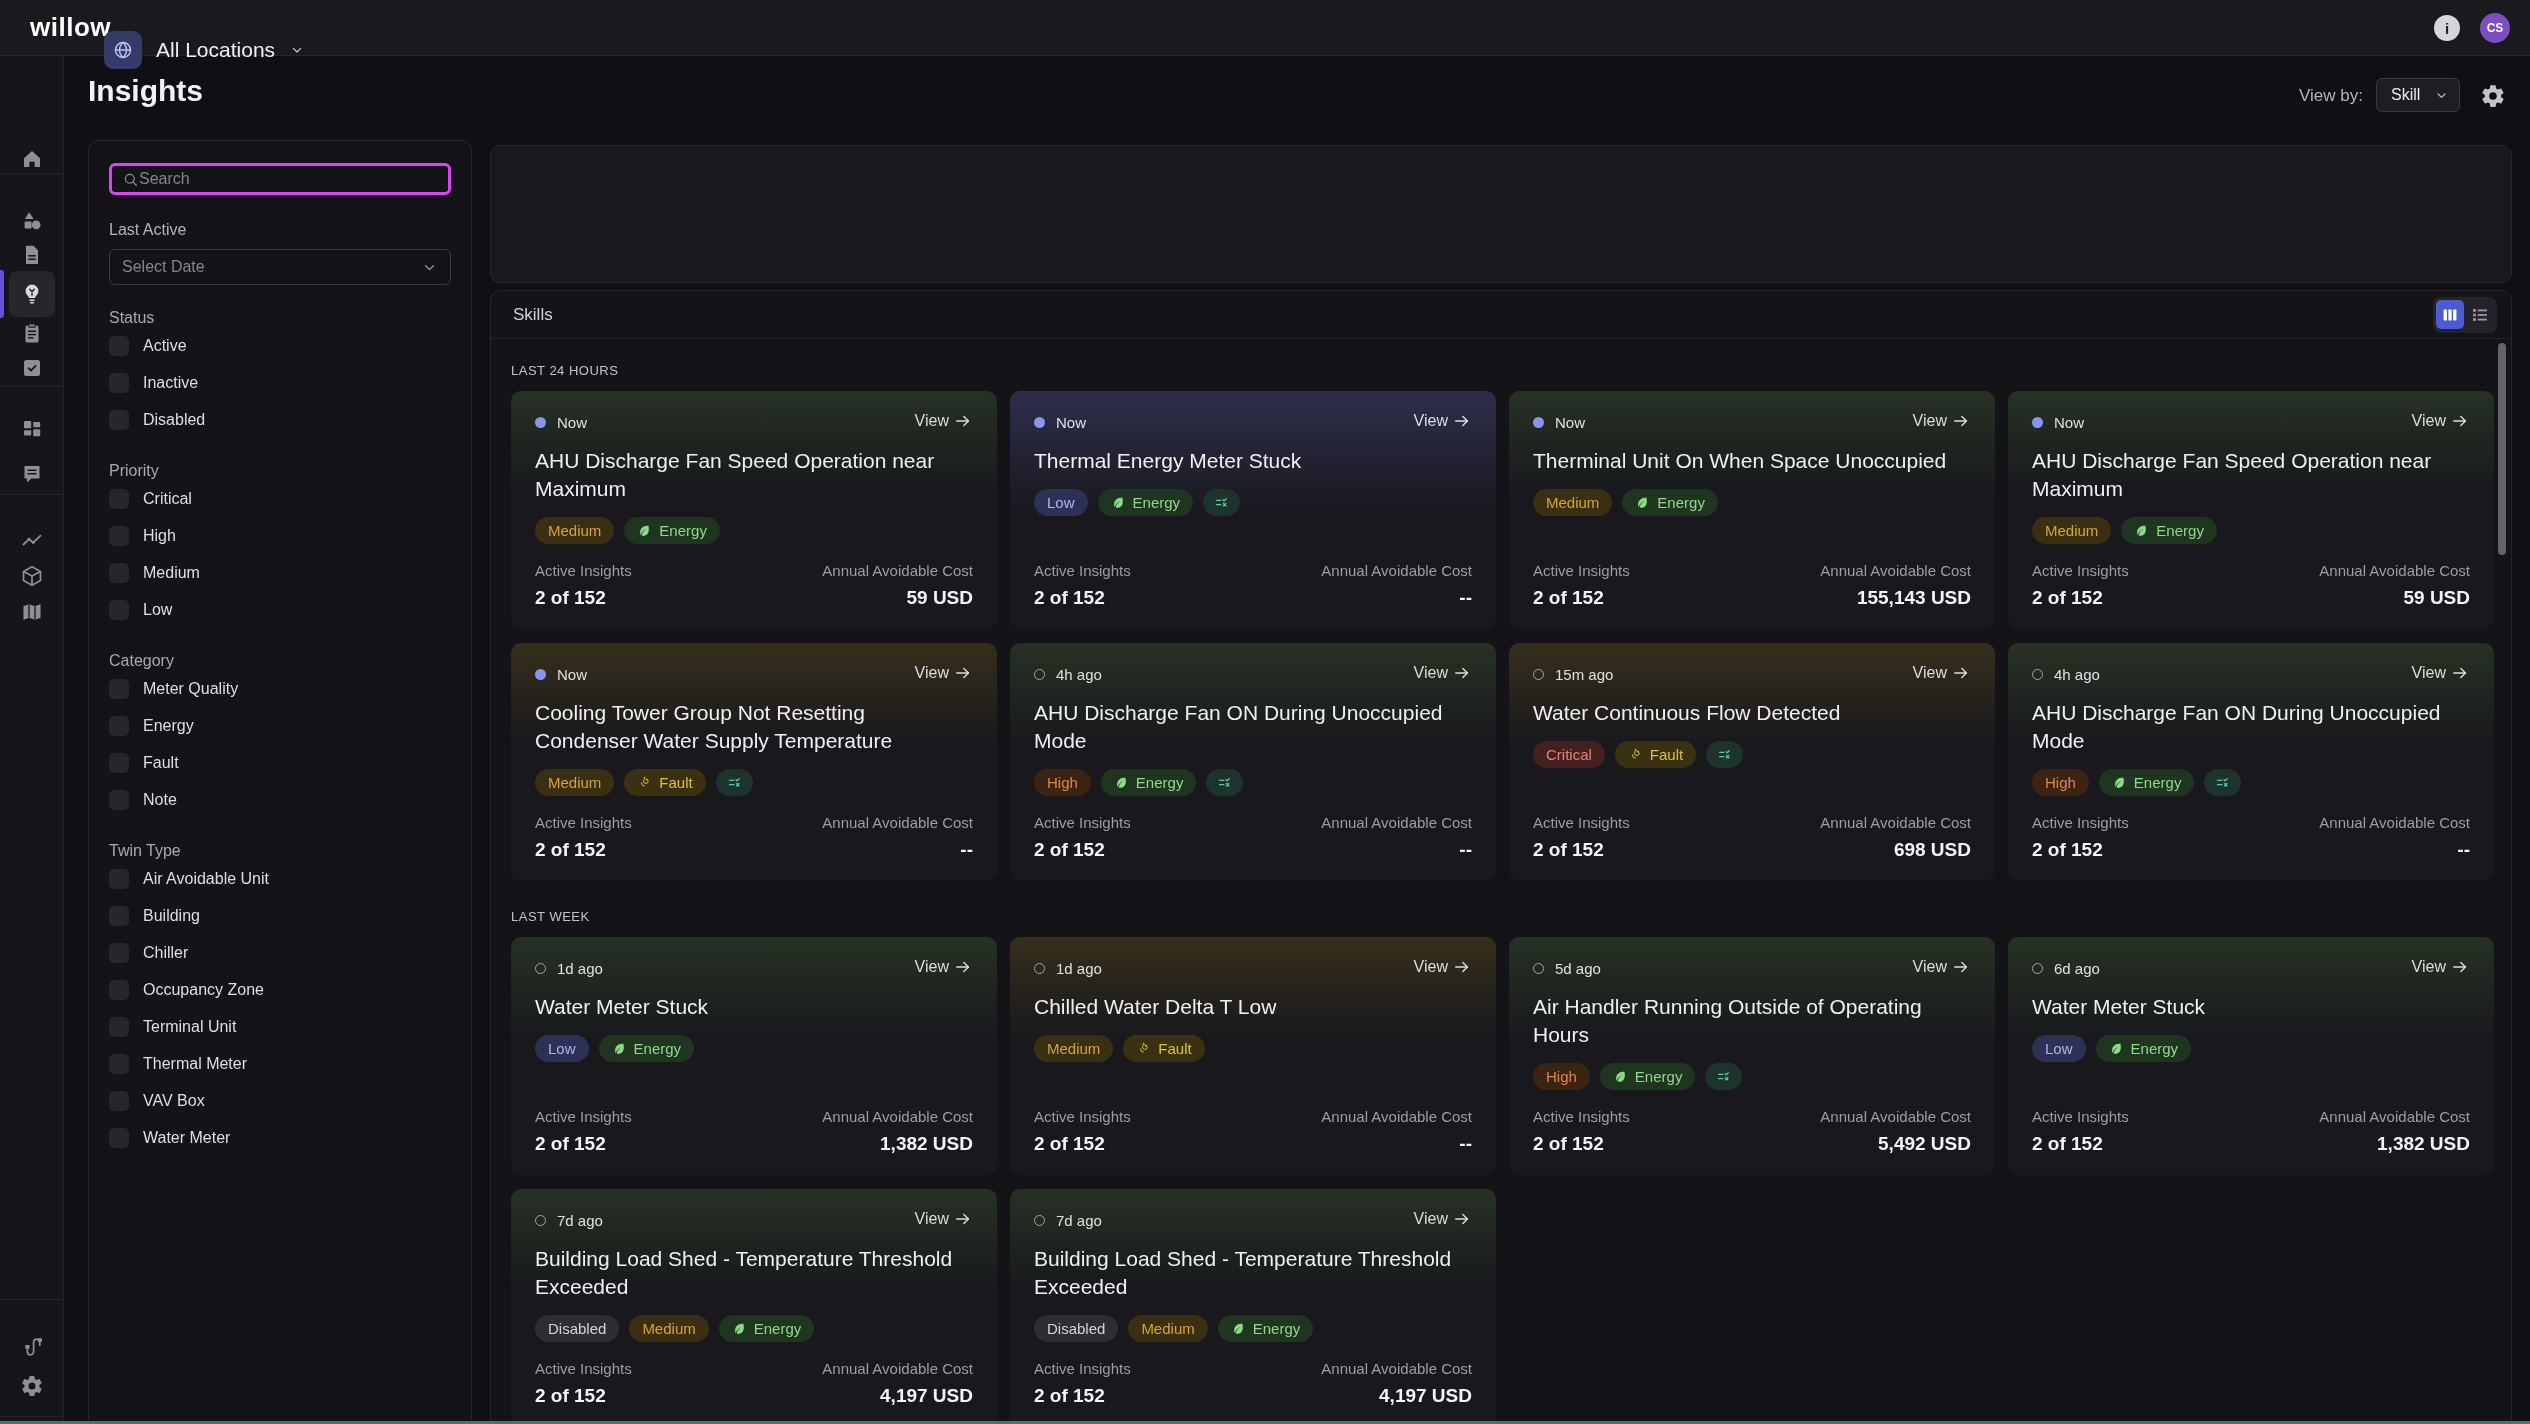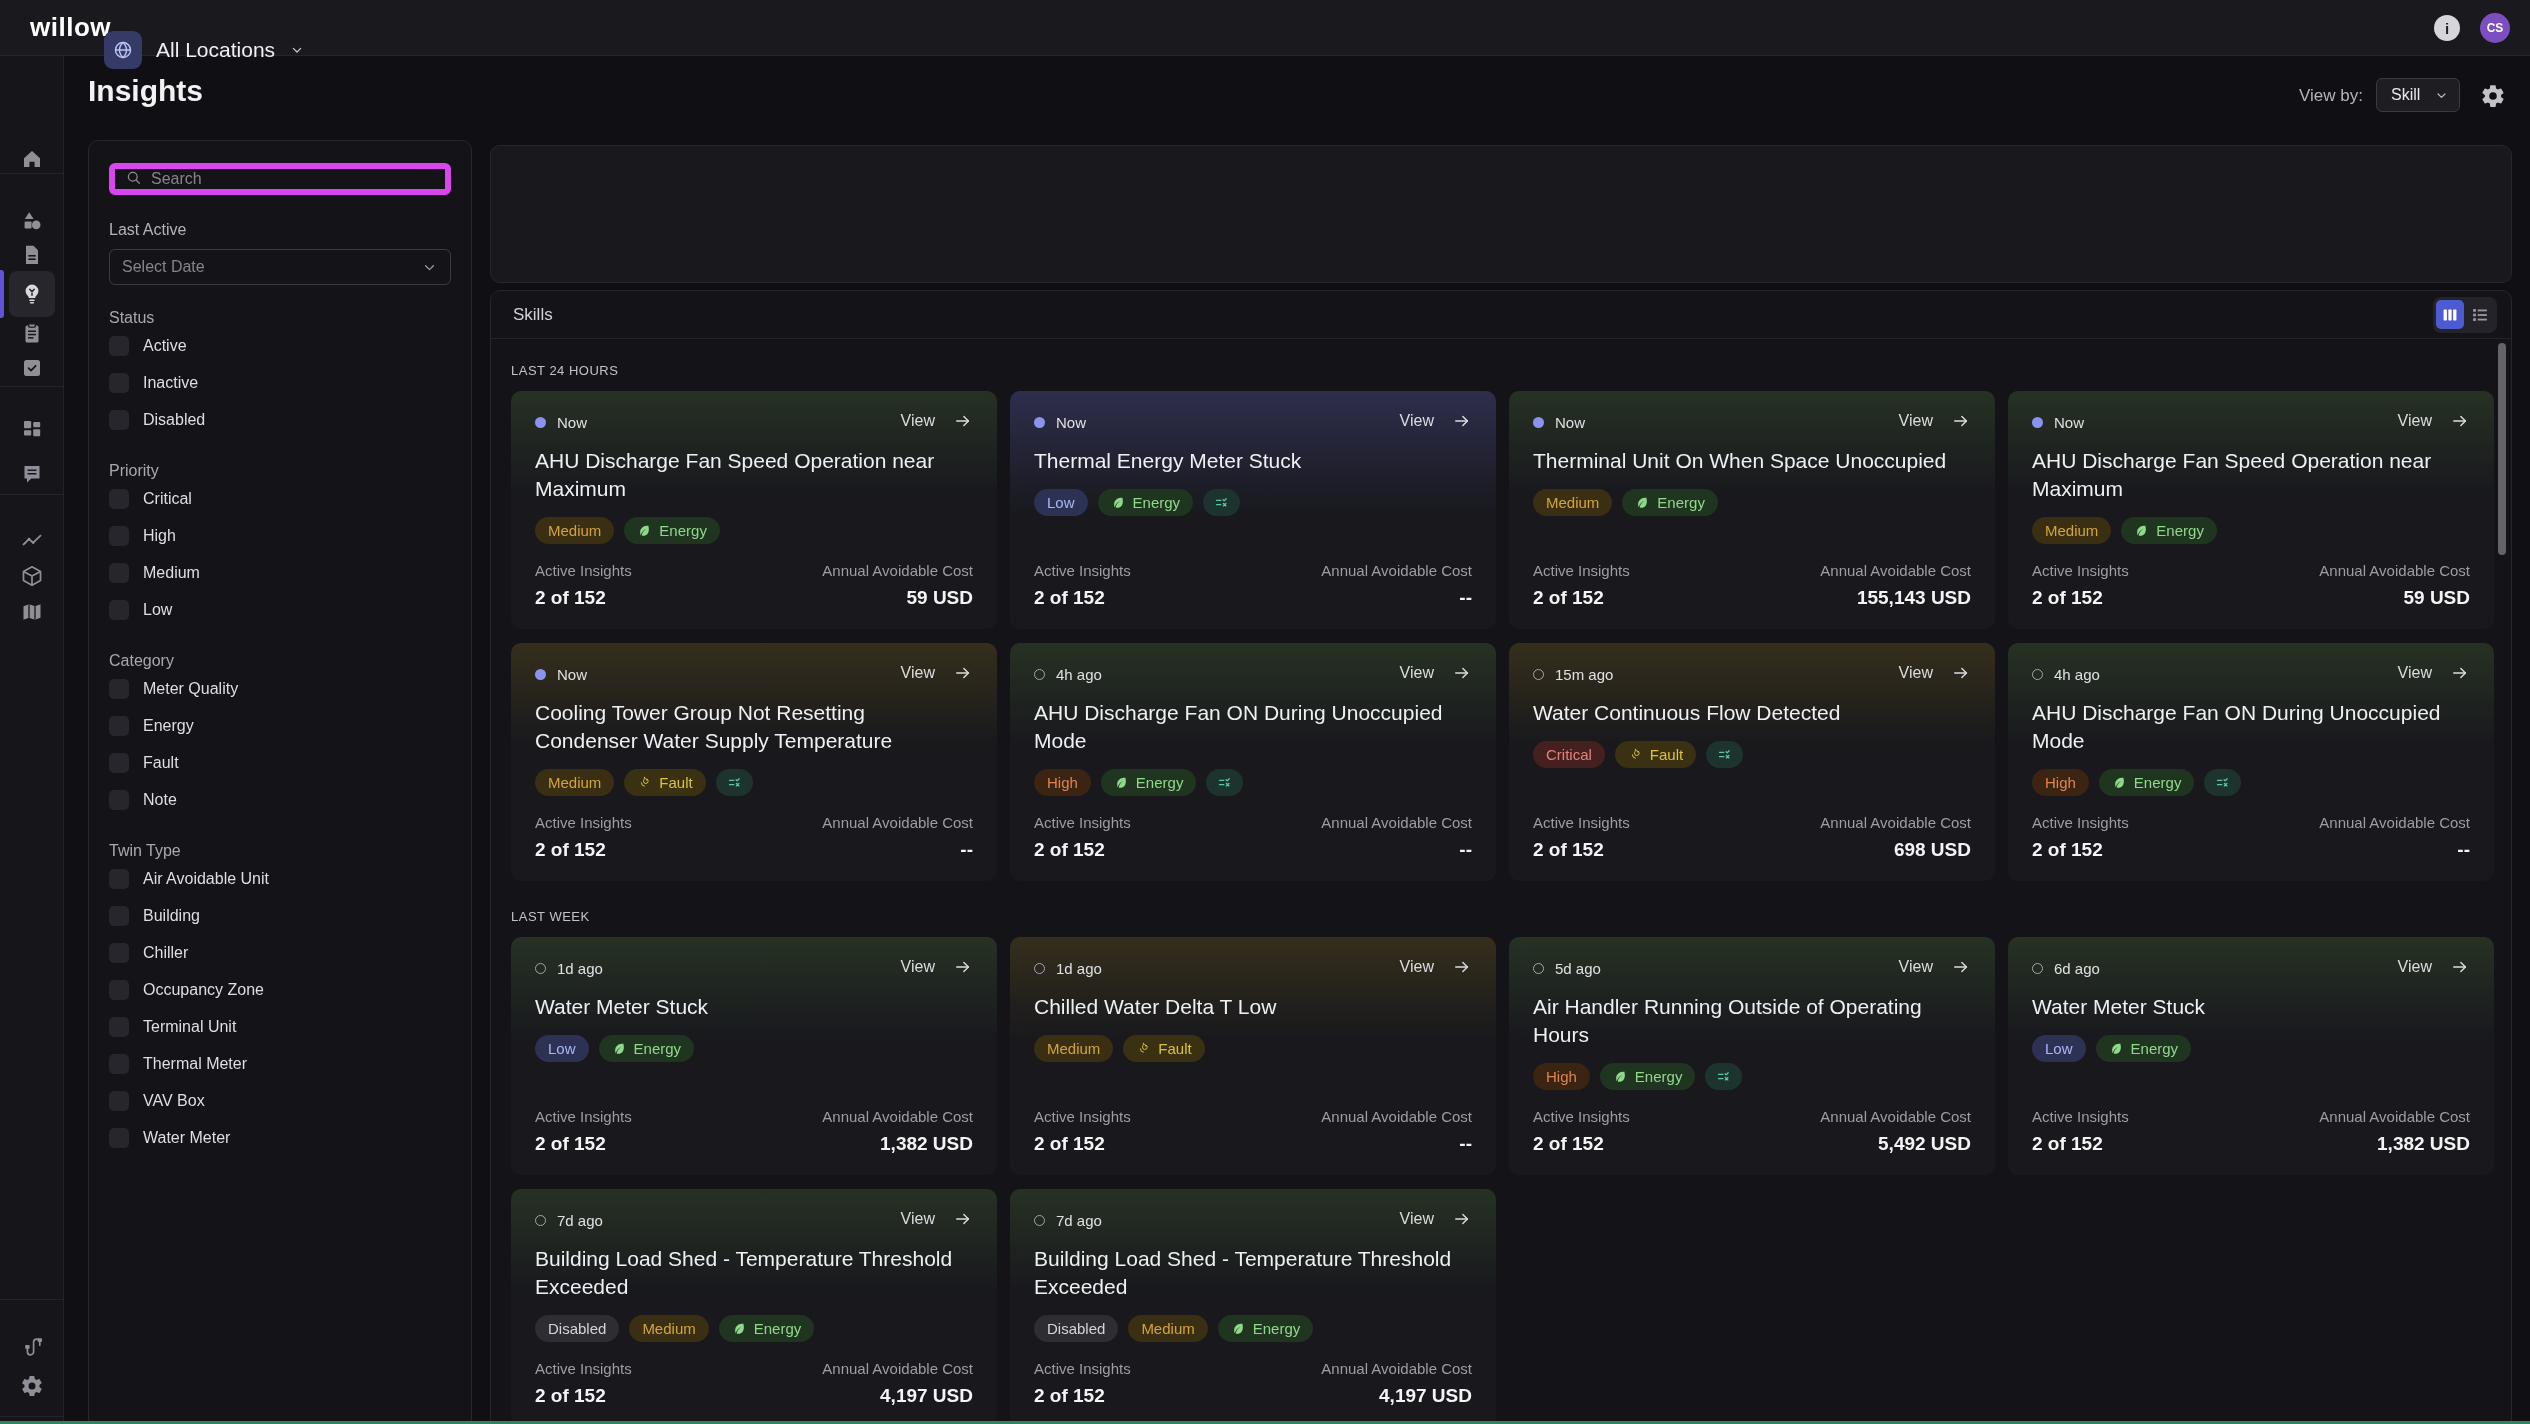"Search" .search-box { align-items: none -> center; border: 6px solid #d946ef -> 3px solid #d946ef; gap: 9px -> none }
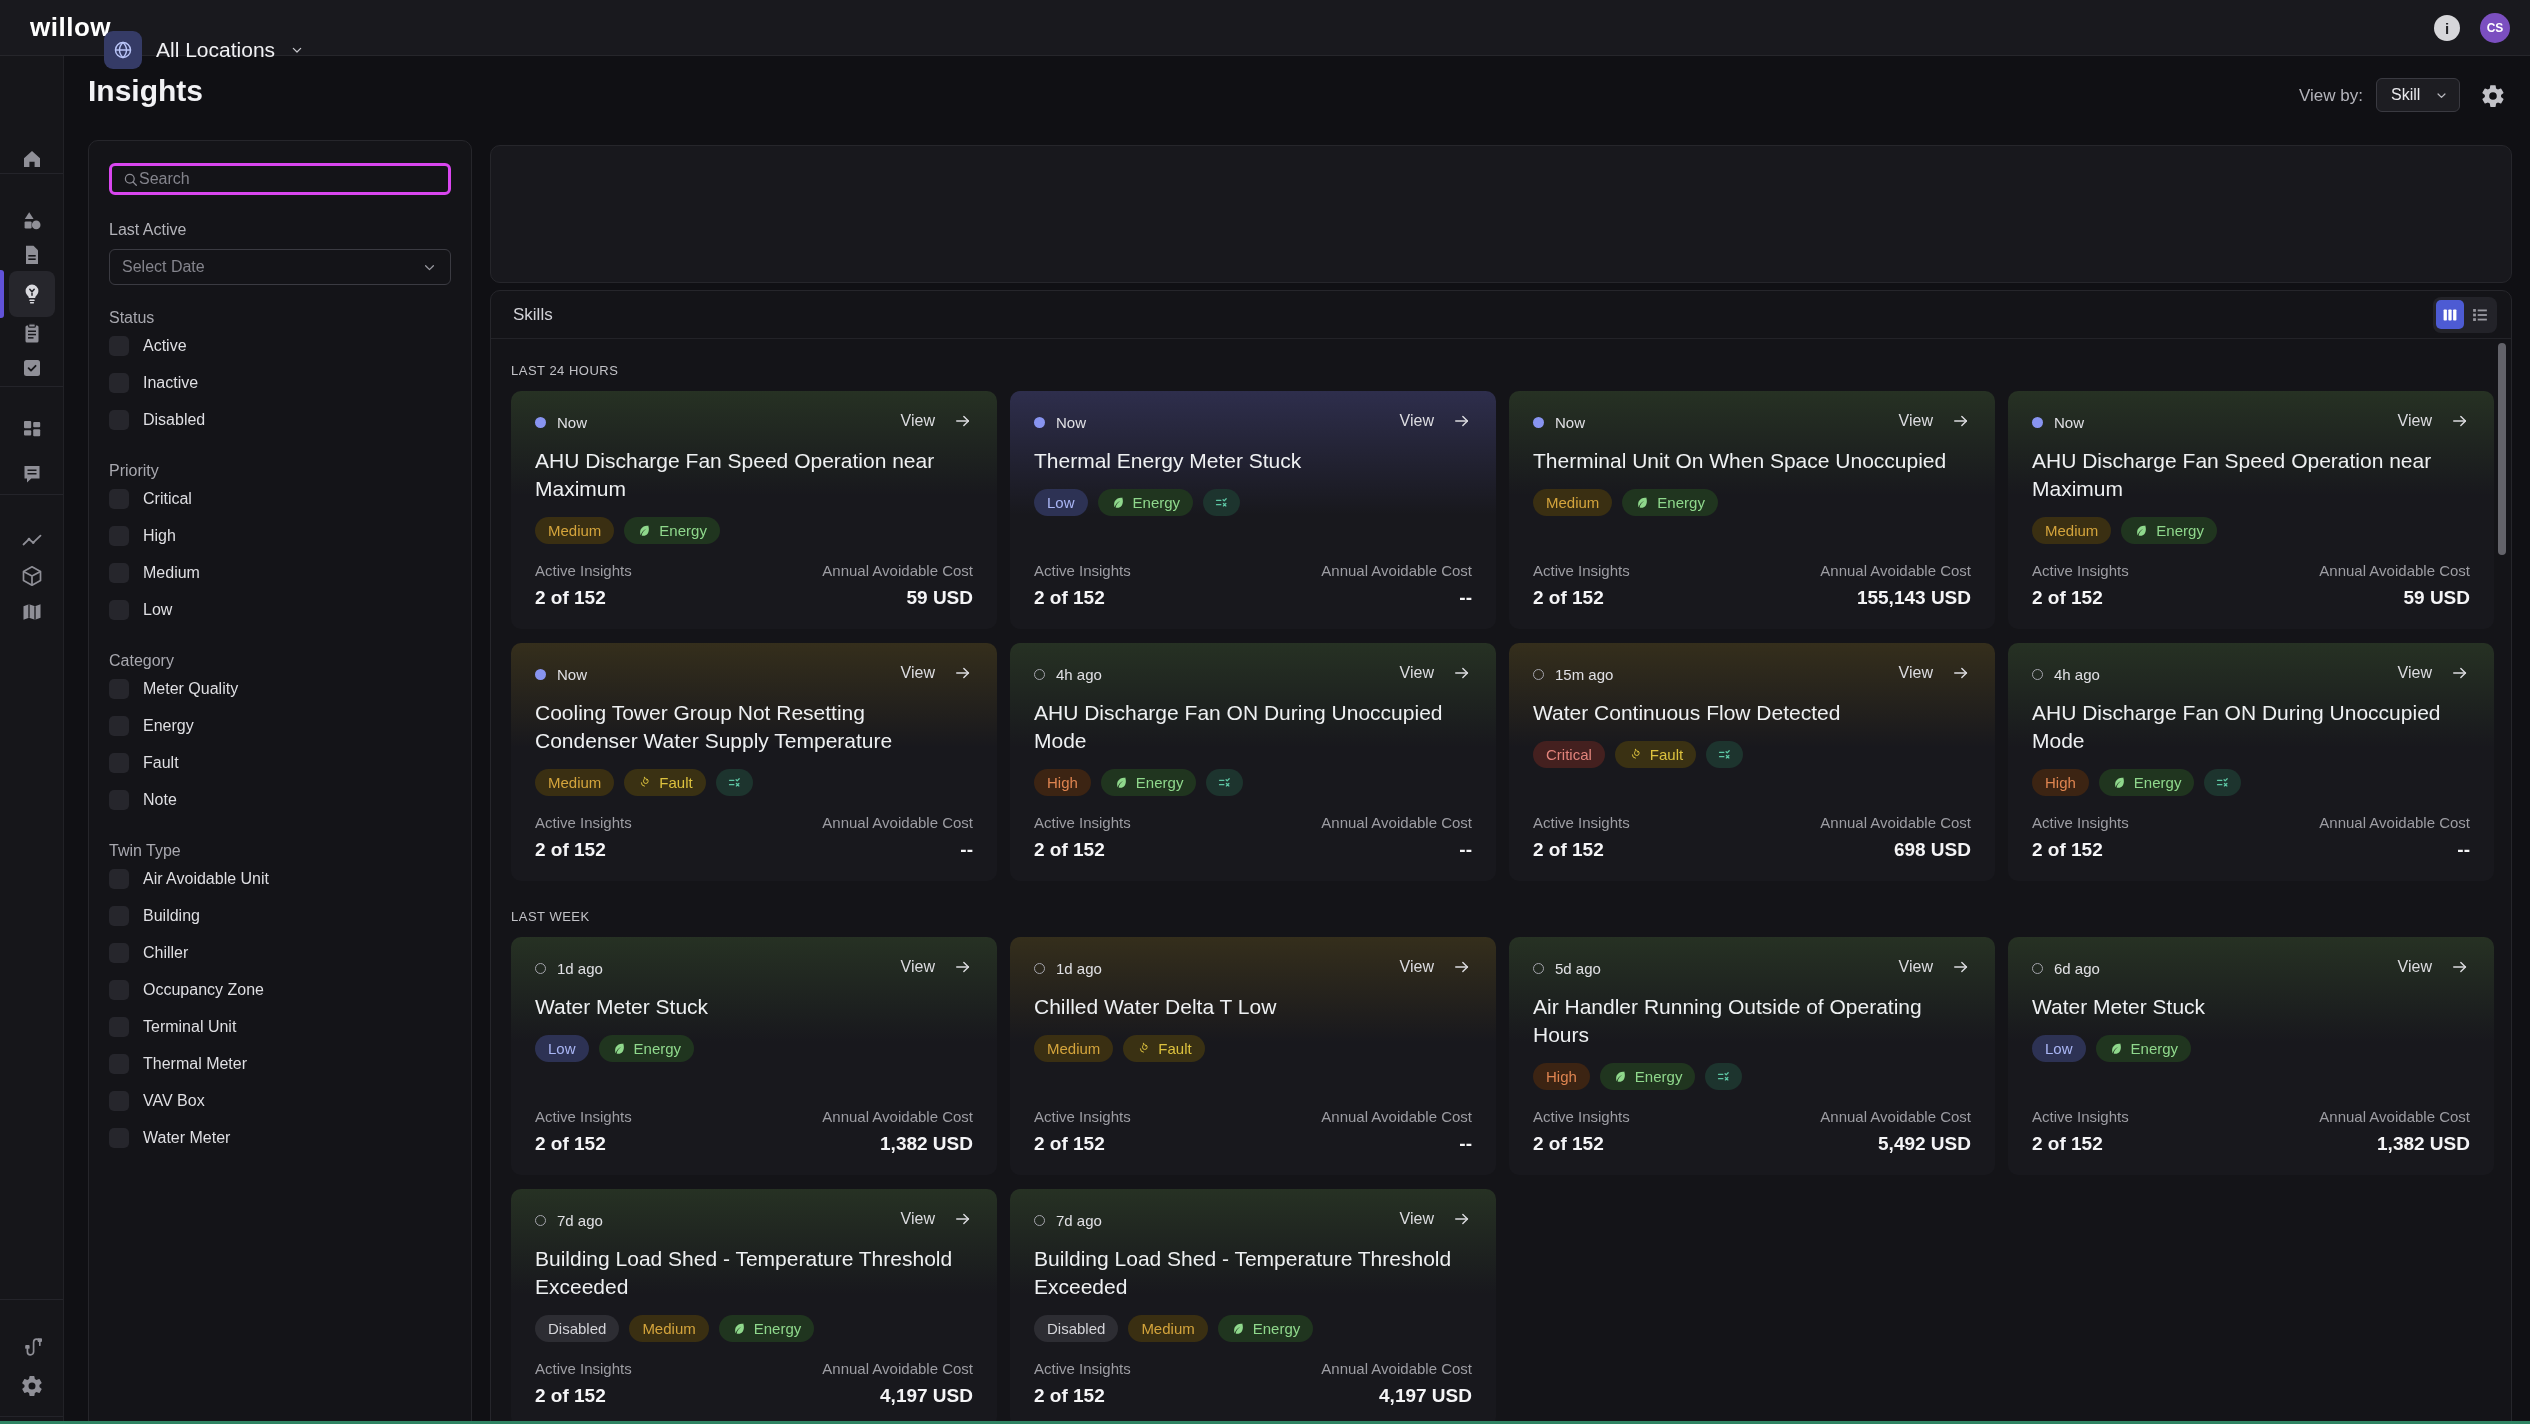"View" .c-view { gap: 18px -> 4px }
